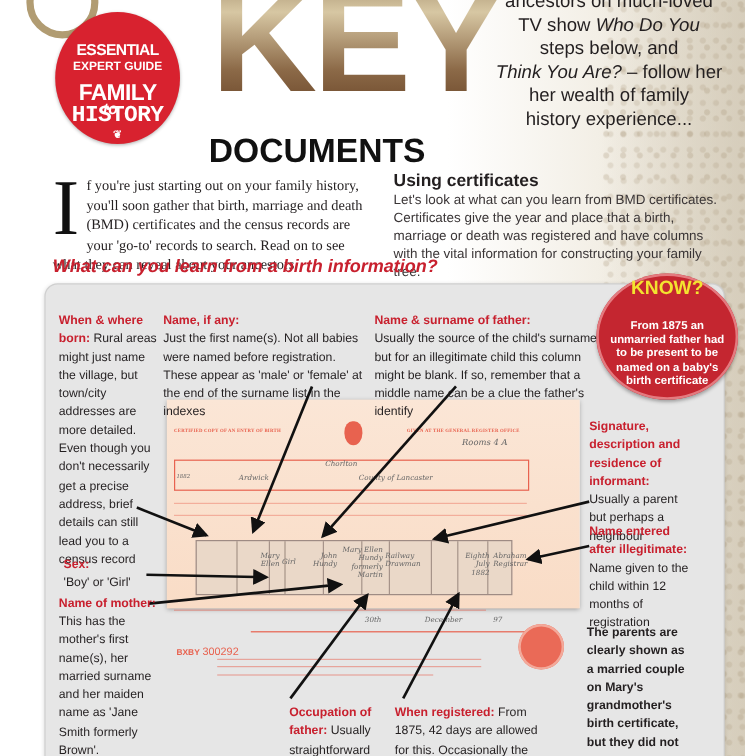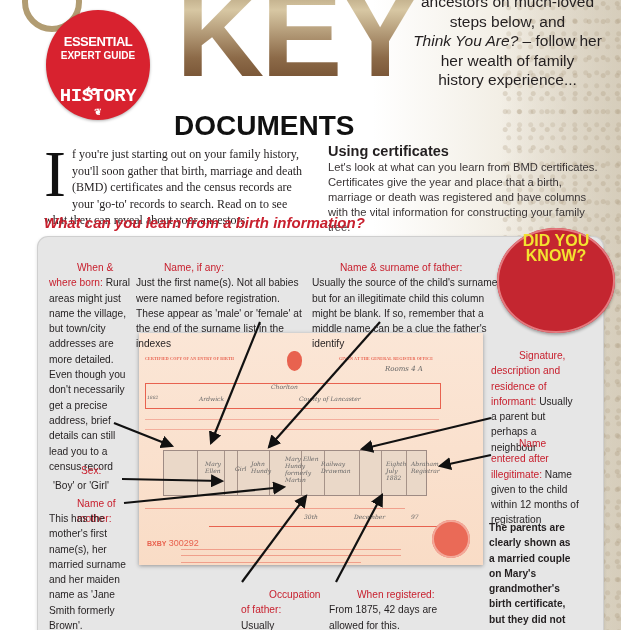"TV show Who Do You" div { html: none -> <div><span>TV show </span><i>Who Do You</i></div> }
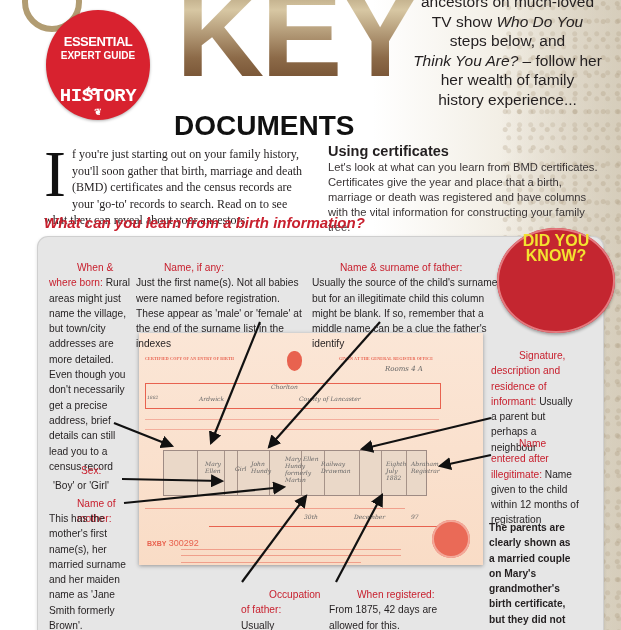"FAMILY" div.l4 { html: none -> <div>FAMILY</div> }
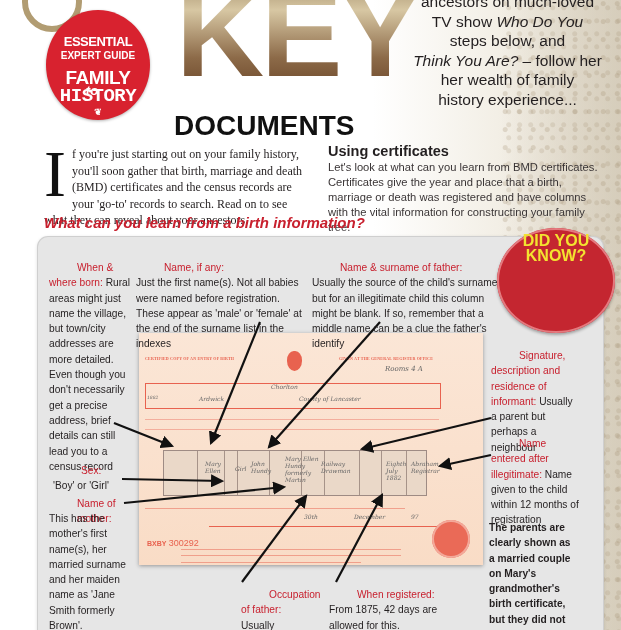"DID YOU" div { html: <div>DID YOU</div> -> none }
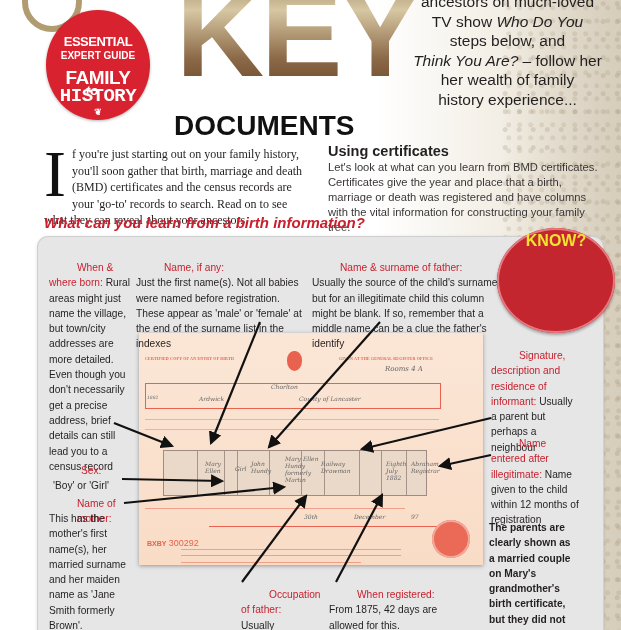"When & where born:" .note .lbl { font-weight: normal -> bold; margin-left: 28px -> none }
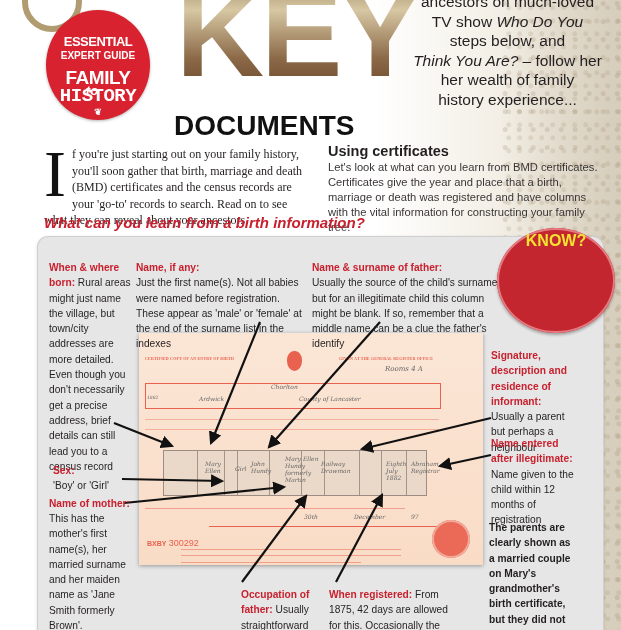"From 1875 an unmarried father" div.b { html: none -> <div>From 1875 an unmarried father had to be present to be named on a baby's birth certificate</div> }
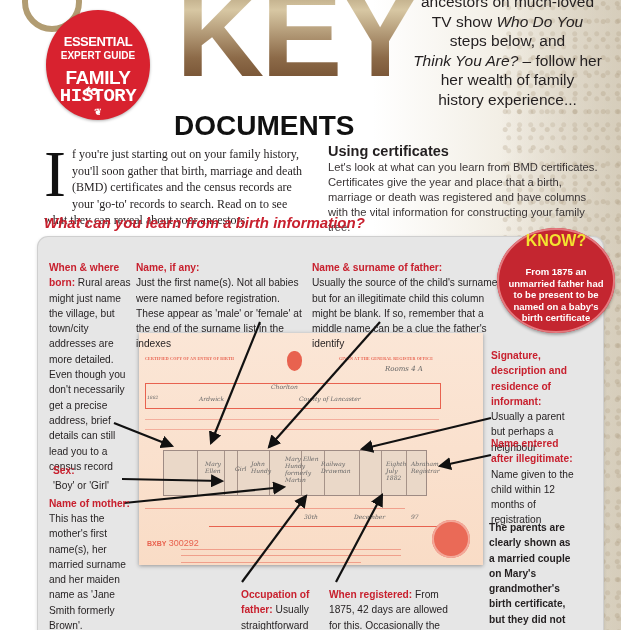"Rooms 4 A" .cert { height: 232px -> 174px; text-align: none -> right }
